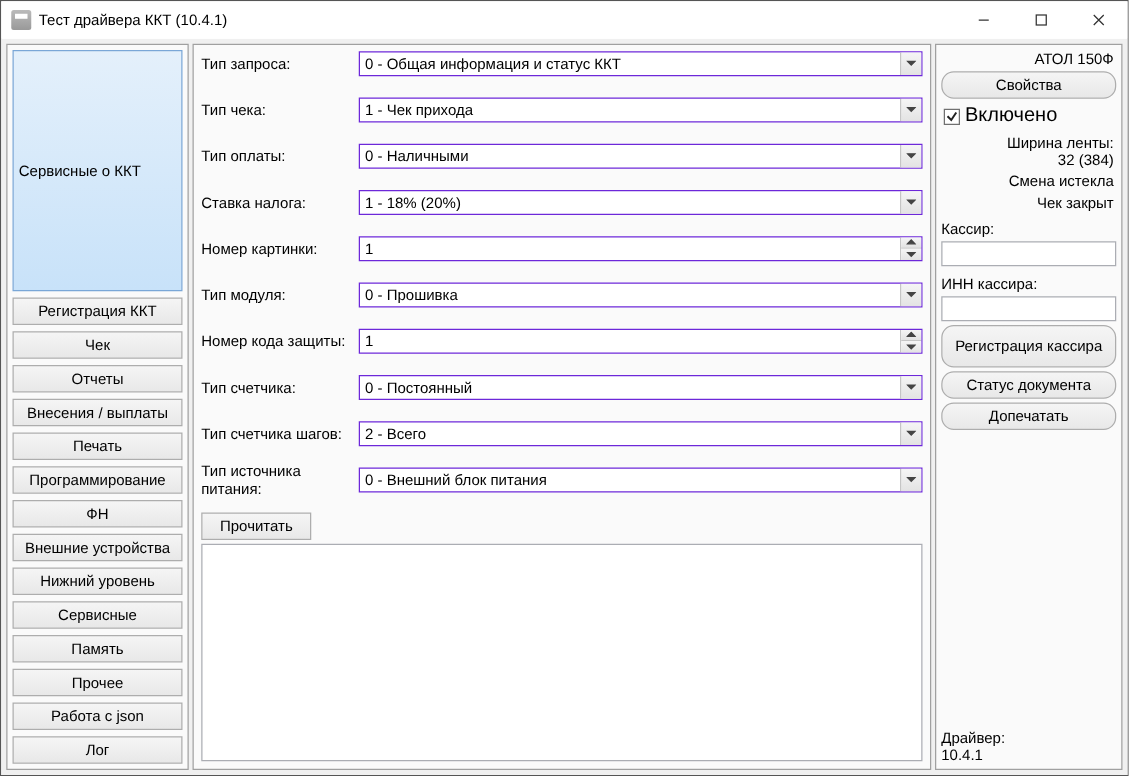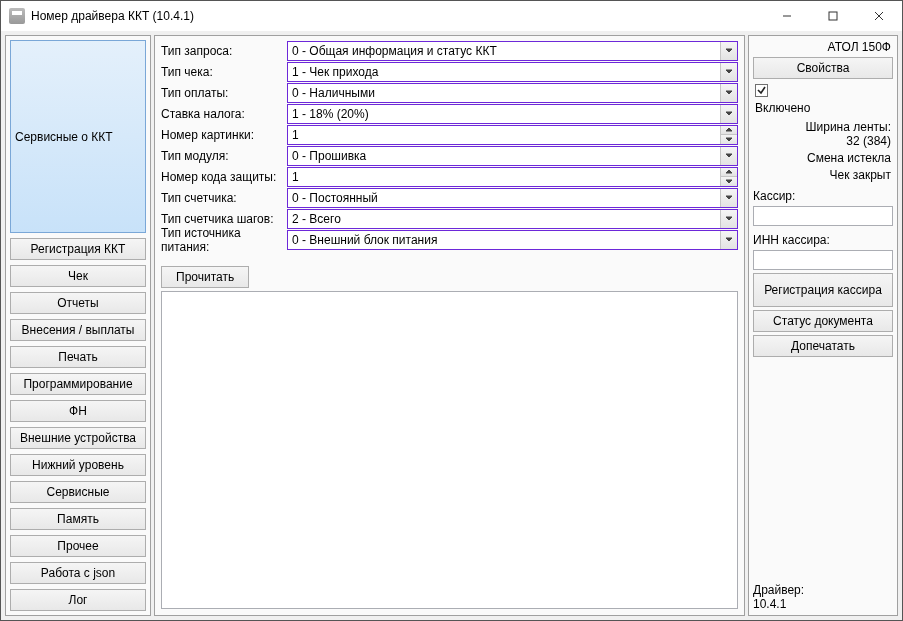"Номер драйвера ККТ (10.4.1)" span.title { text: Номер -> Тест }
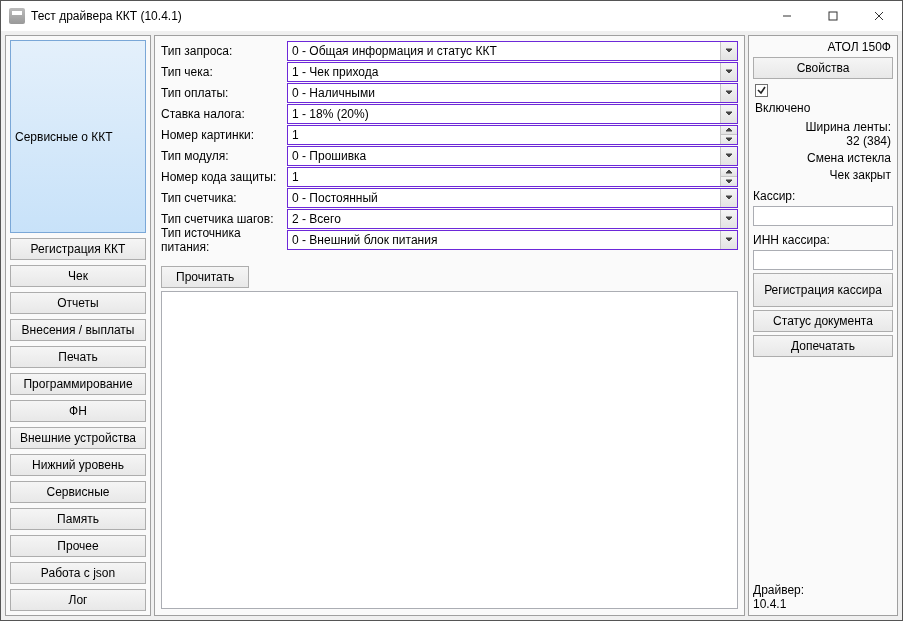"Тип запроса:" .form-rows { gap: 0 -> 16px }
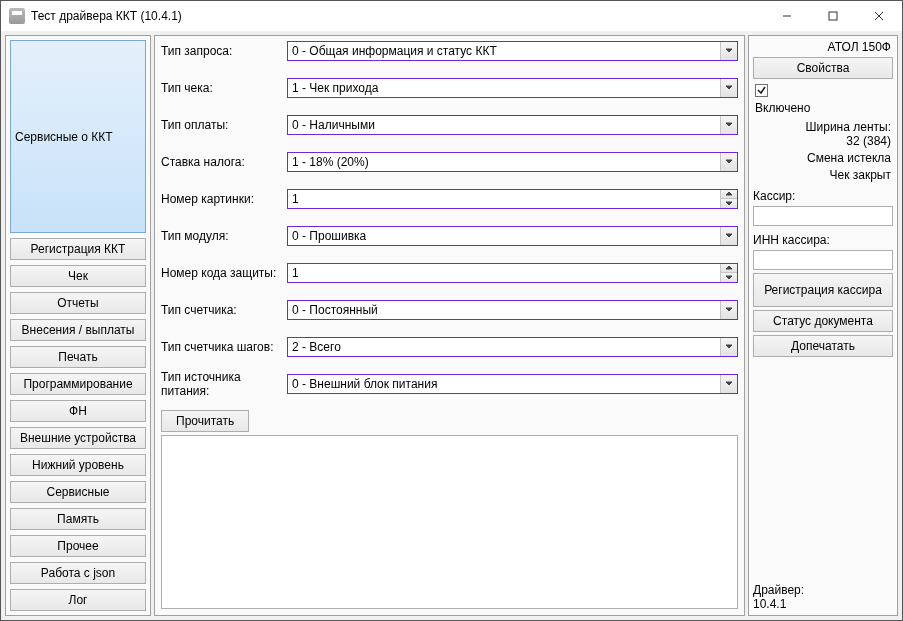"Свойства" .wbtn.full { border-radius: none -> 10px }
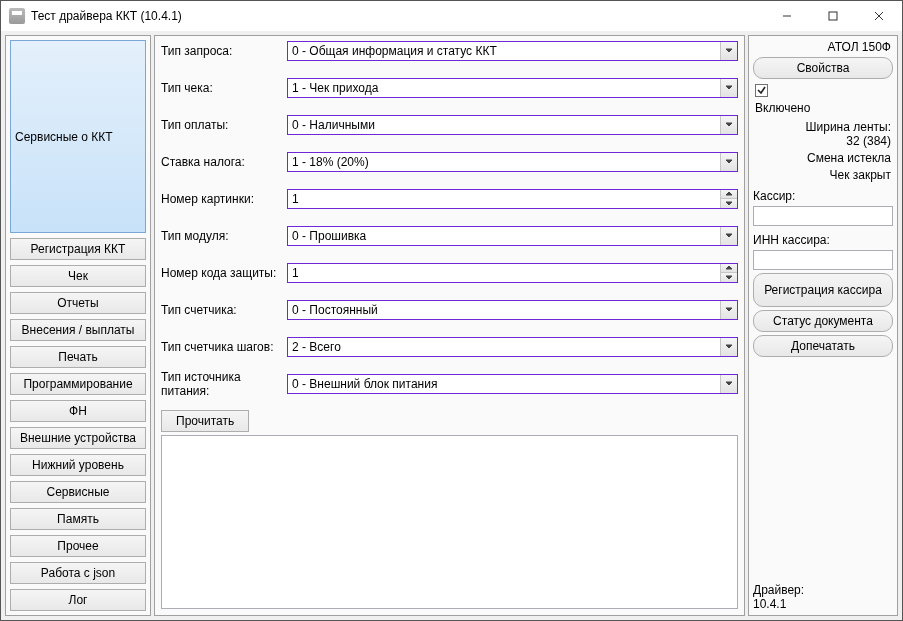"Включено" .chk-row { align-items: flex-start -> center; flex-direction: column -> none; font-size: 12px -> 16px }
